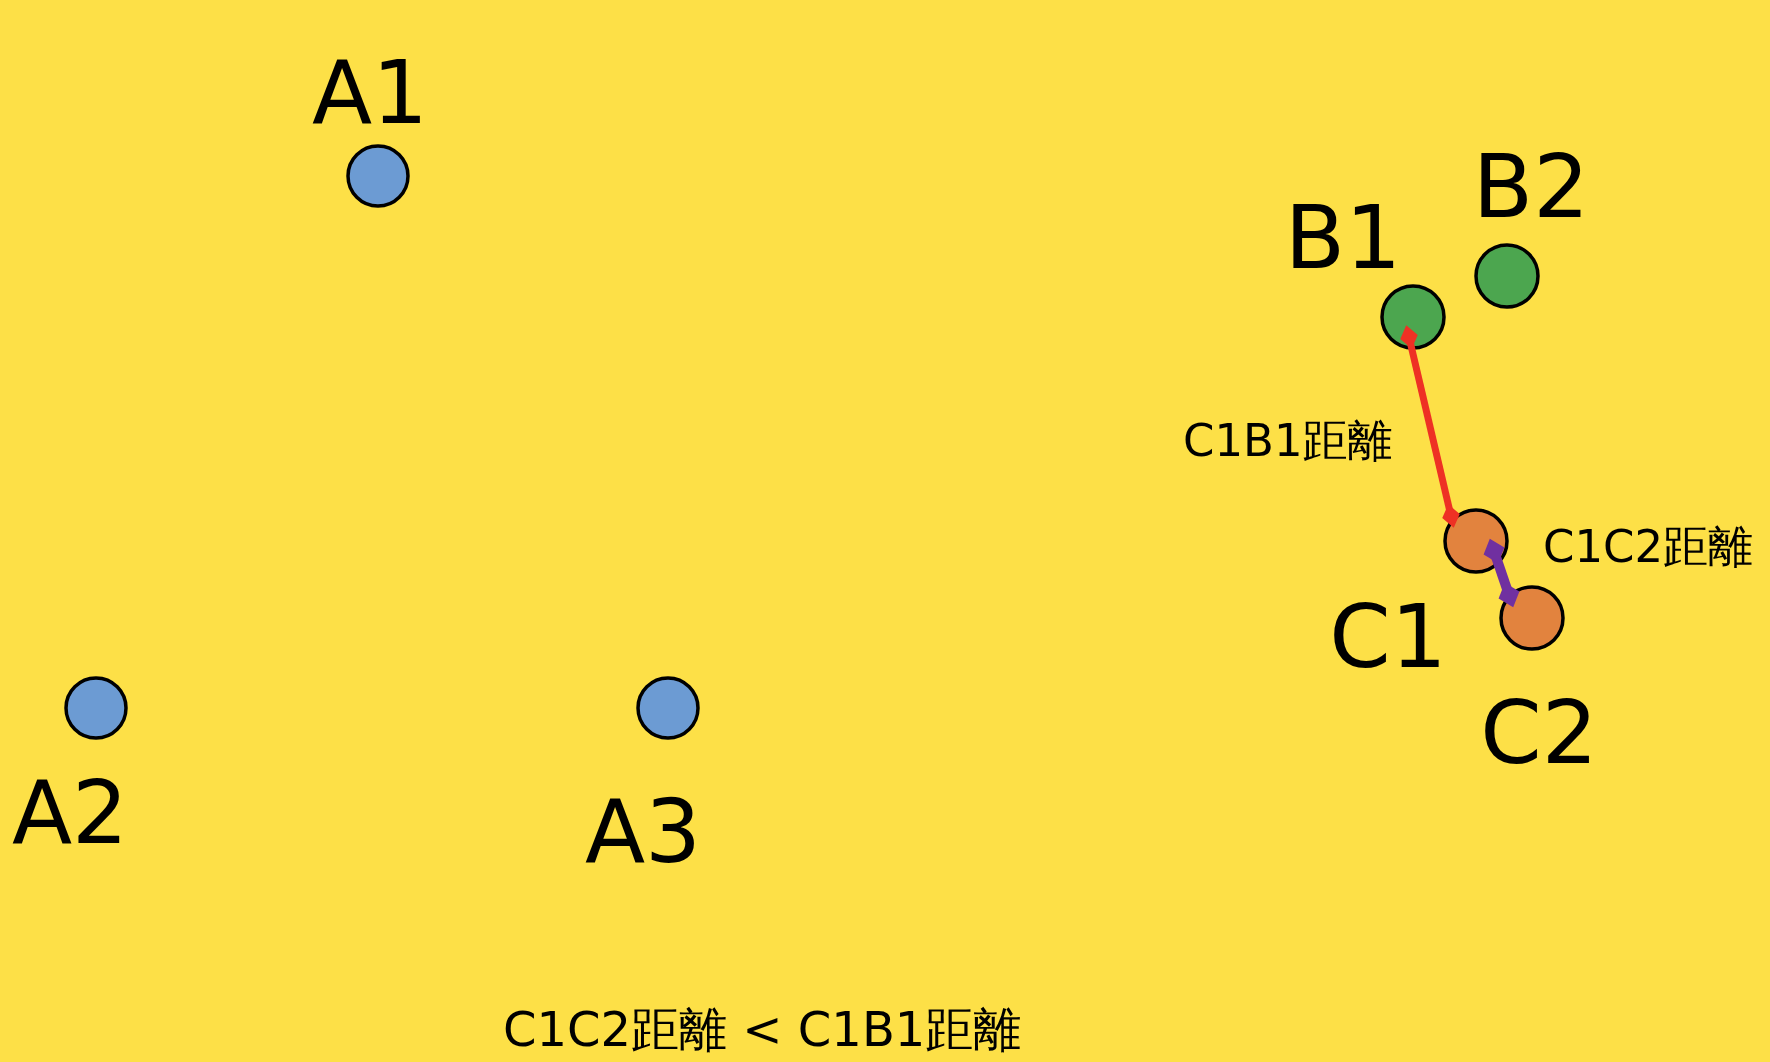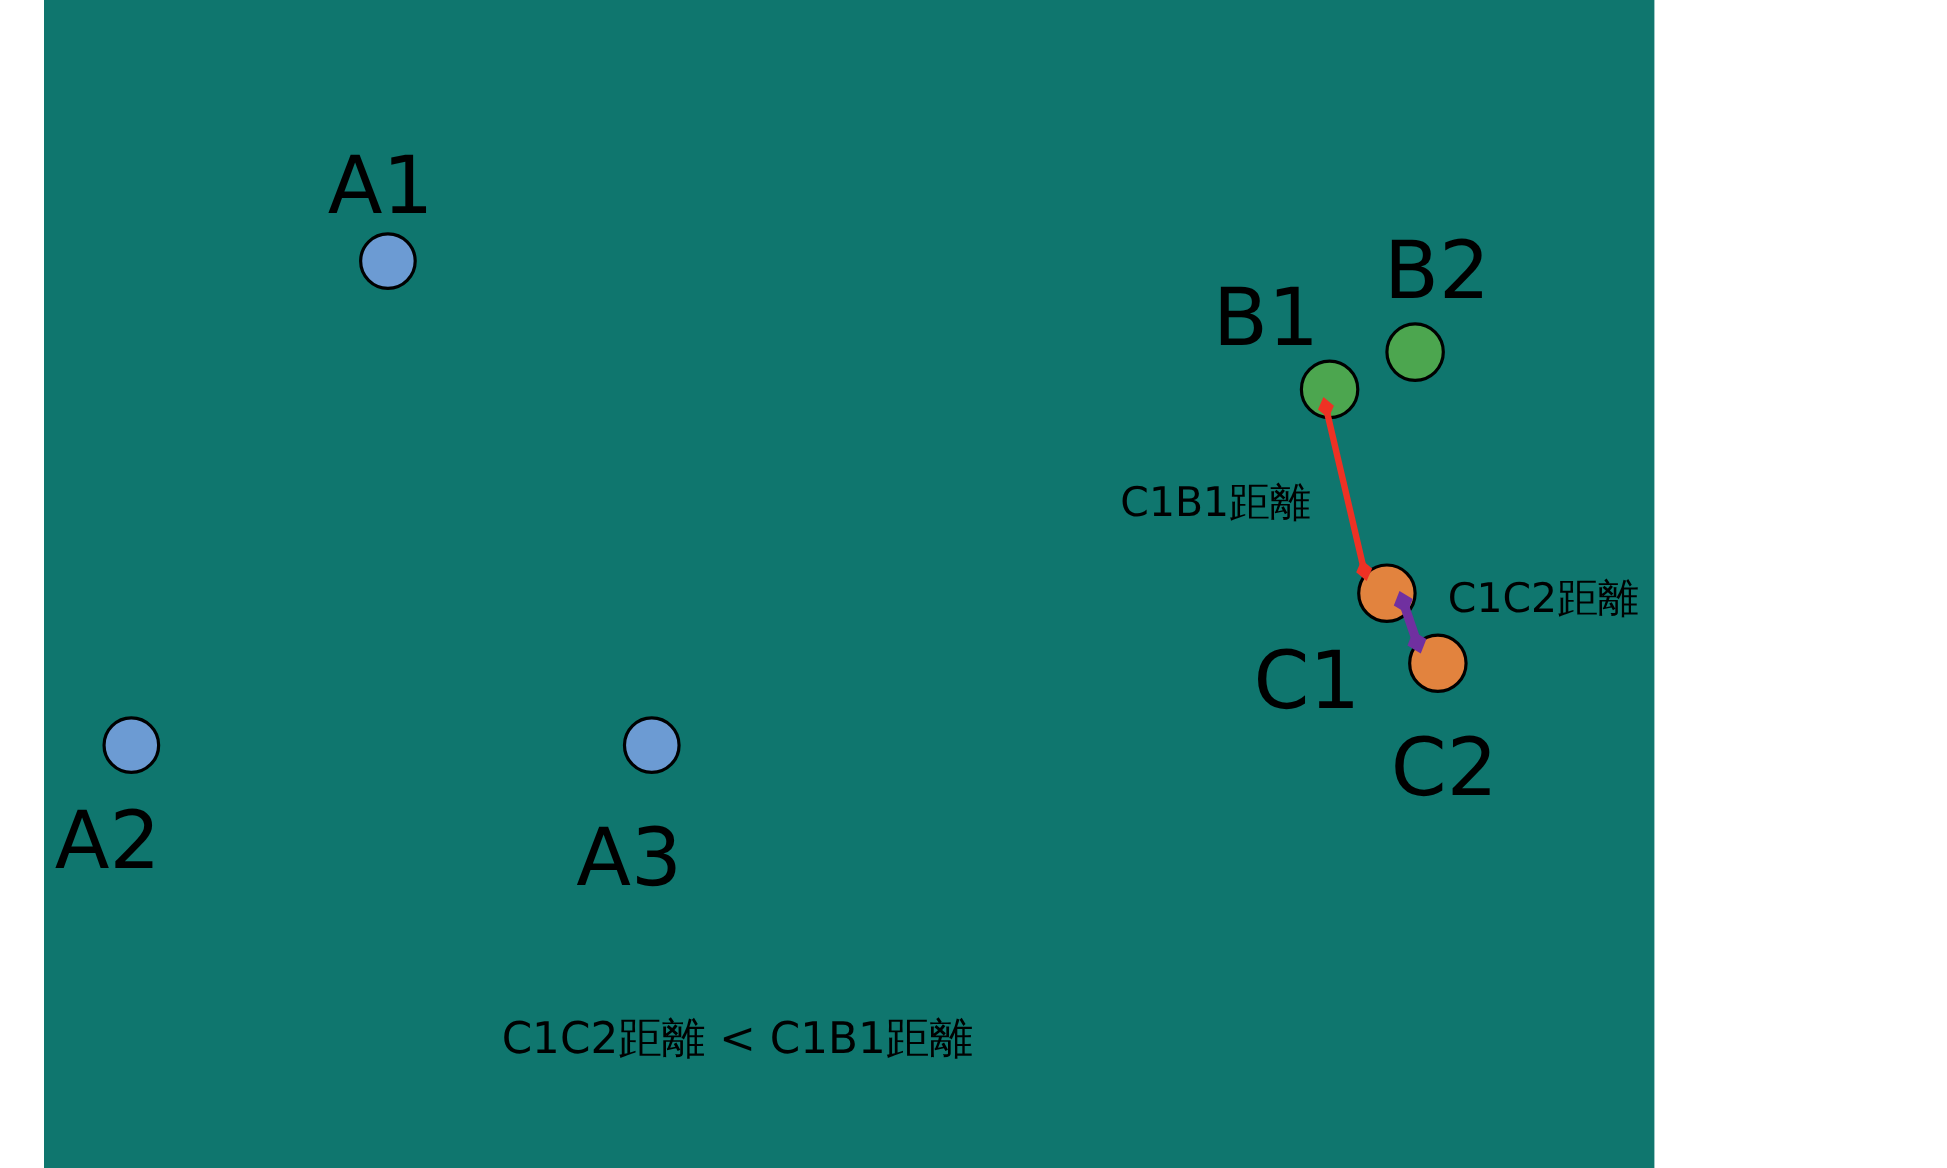"A1" .canvas { background: #0f766e -> #fde047; margin-left: 40px -> none; width: 1464px -> 1770px }
